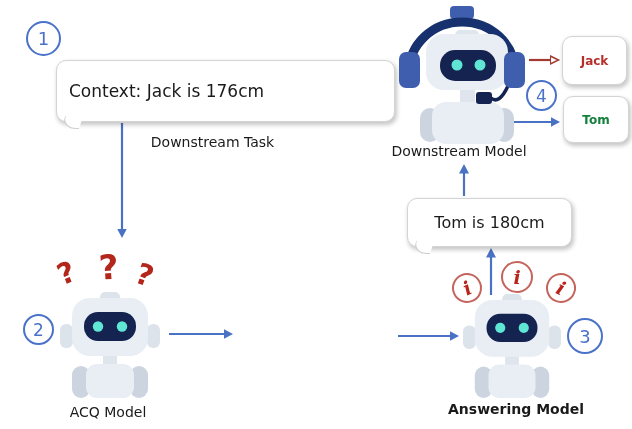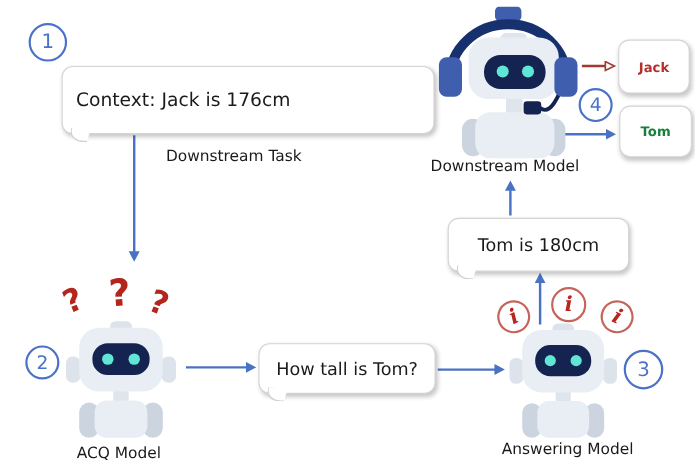"How tall is Tom?" div.bubble { html: <div> <span>How tall is Tom?</span> </div> -> none }
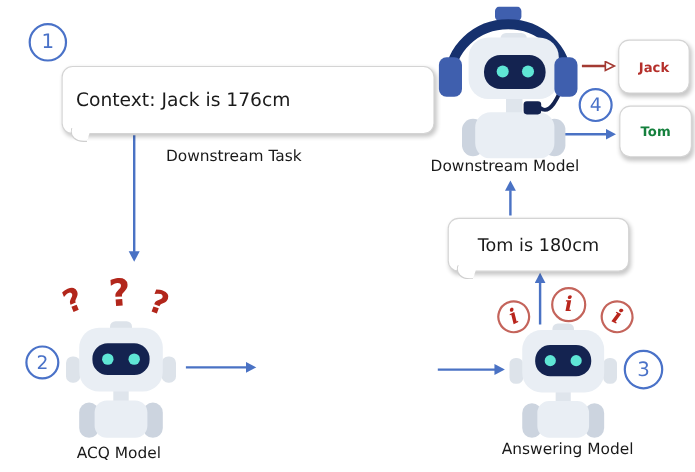"Answering Model" div.lbl { font-weight: none -> bold }
